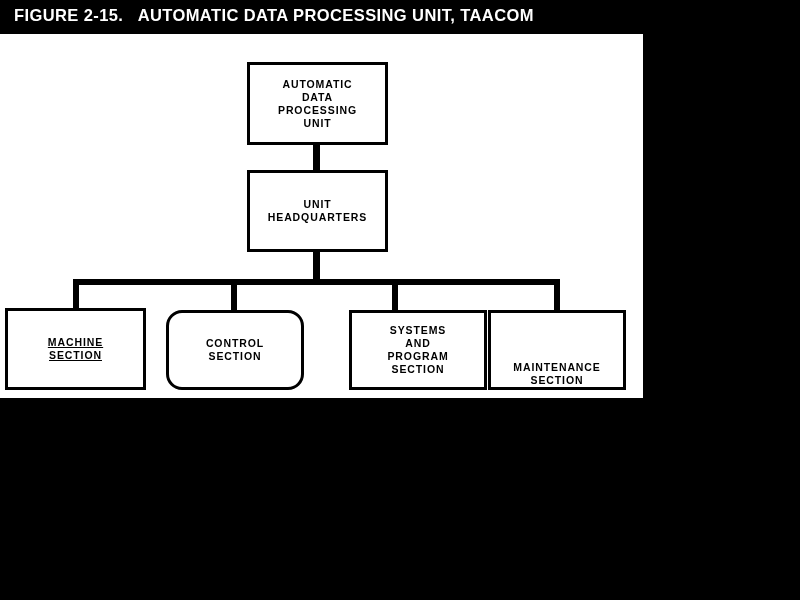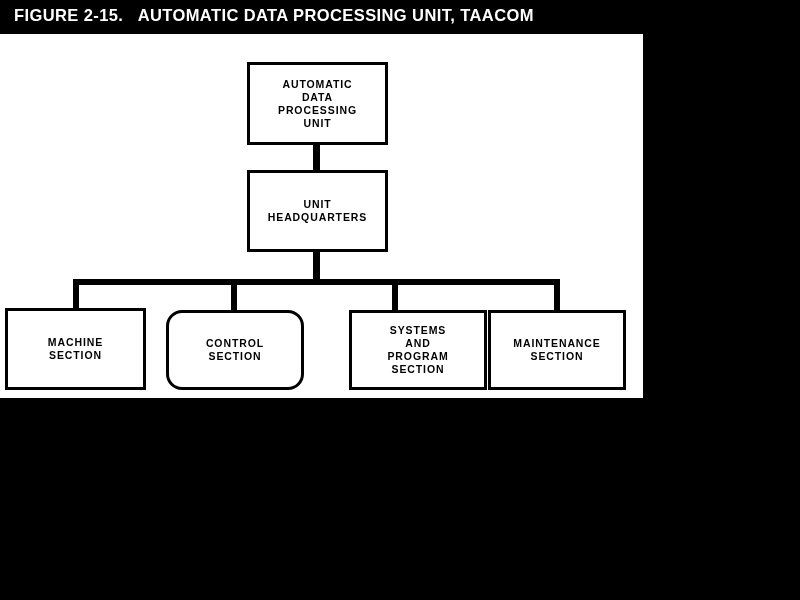"MACHINE" #node-machine { text-decoration: none -> underline }
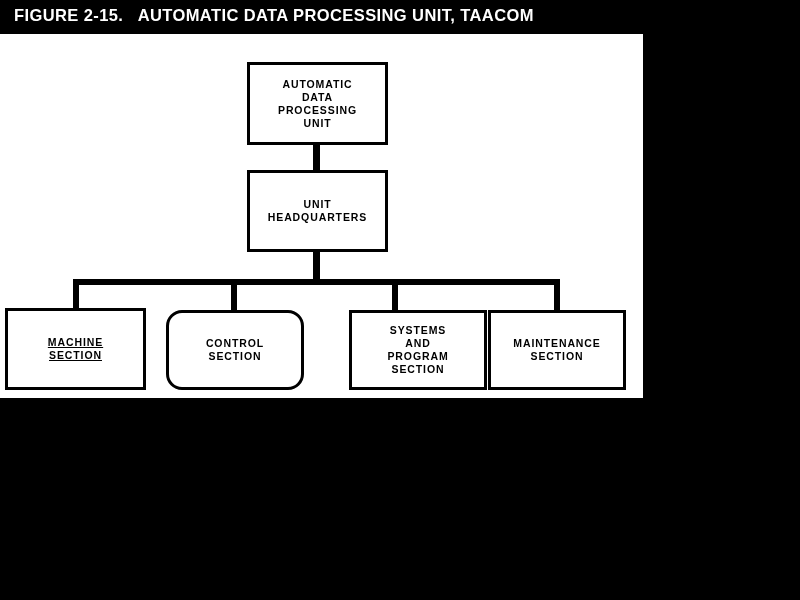"MAINTENANCE" #node-maint { align-items: none -> flex-end }
